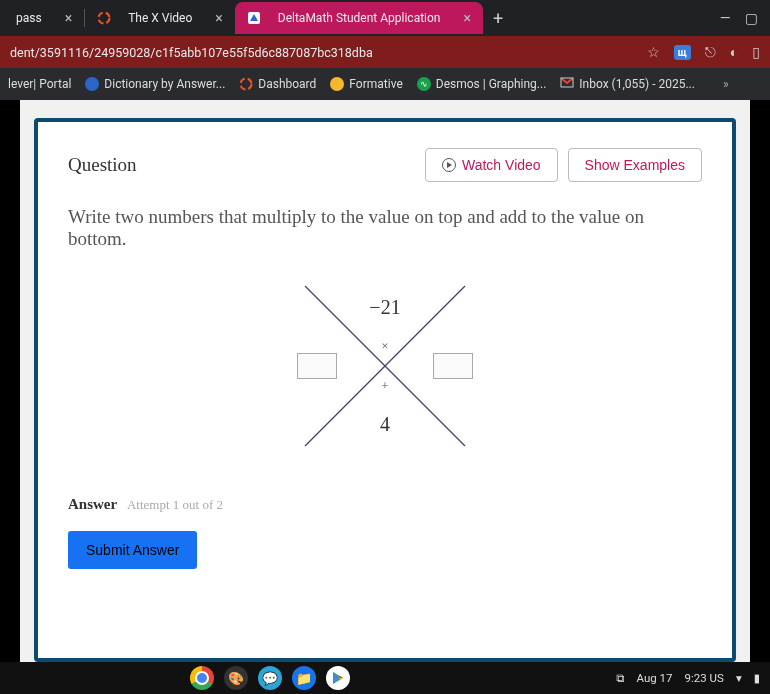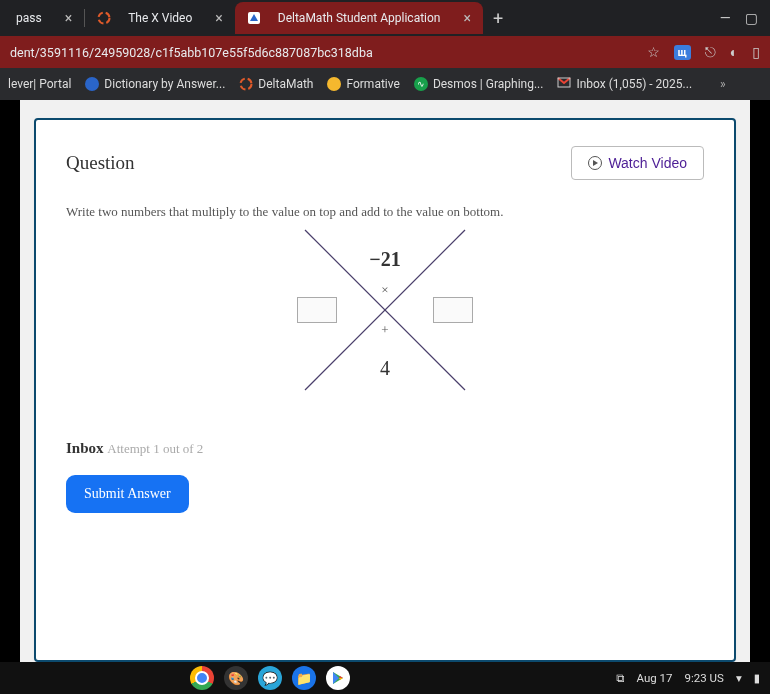"DeltaMath Student Application" .tab.active { background: #7f1d1d -> #be185d }
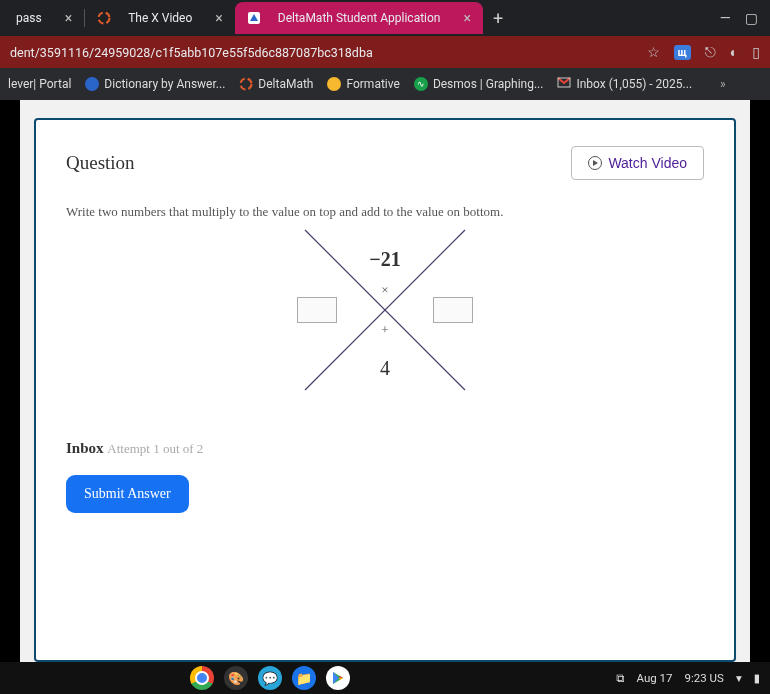"DeltaMath" span { text: DeltaMath -> Dashboard }
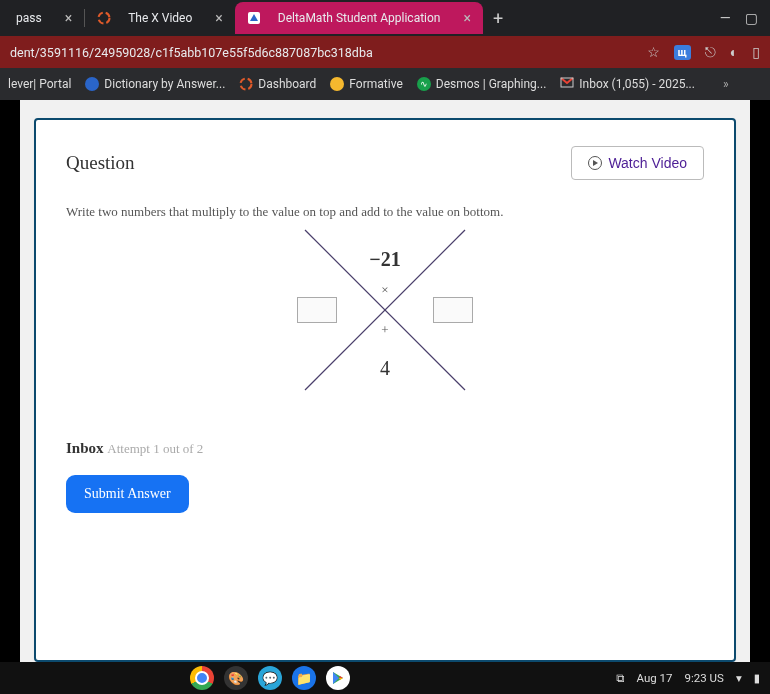"Question" .card { border: 2px solid #0c4a6e -> 4px solid #0c4a6e }
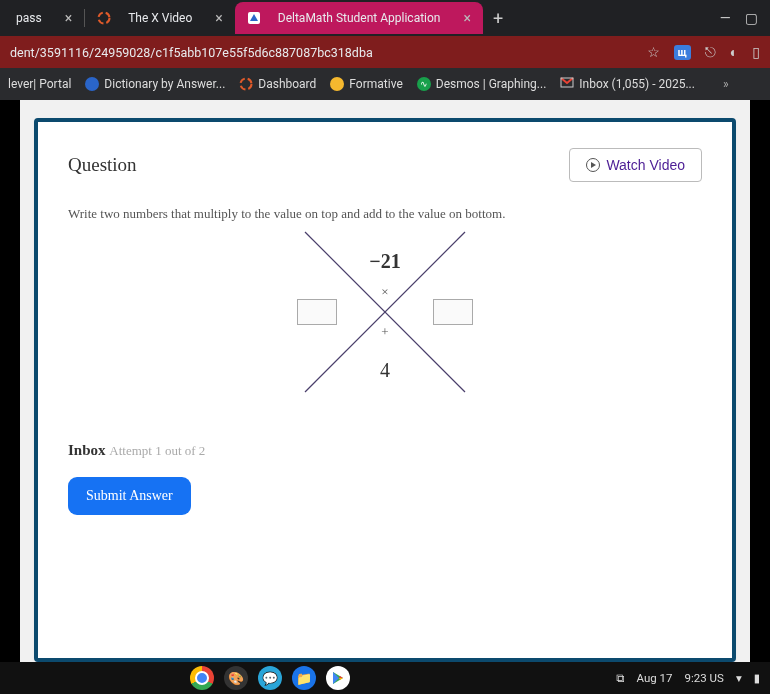"Watch Video" .q-btn { color: #4c1d95 -> #be185d }
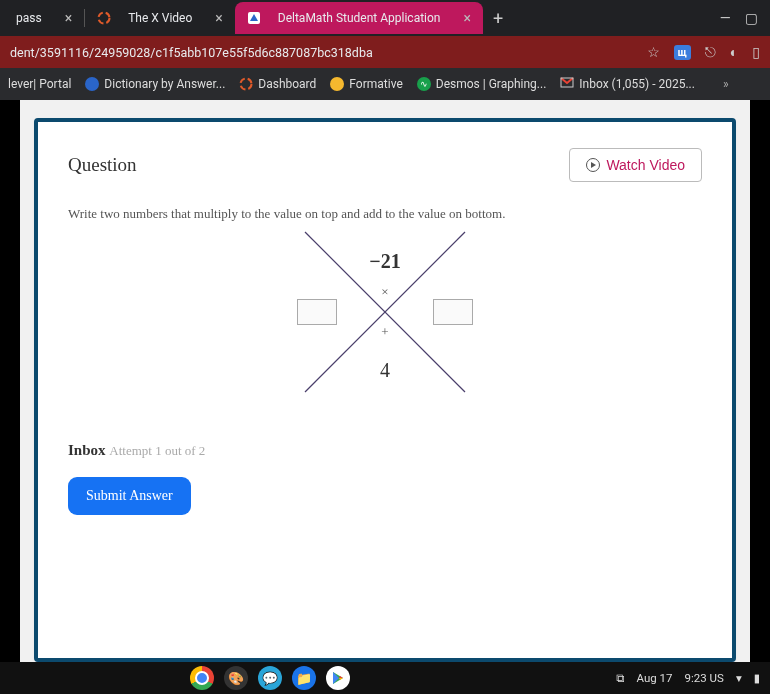"Show Examples" button.q-btn { html: none -> <button> <span>Show Examples</span> </button> }
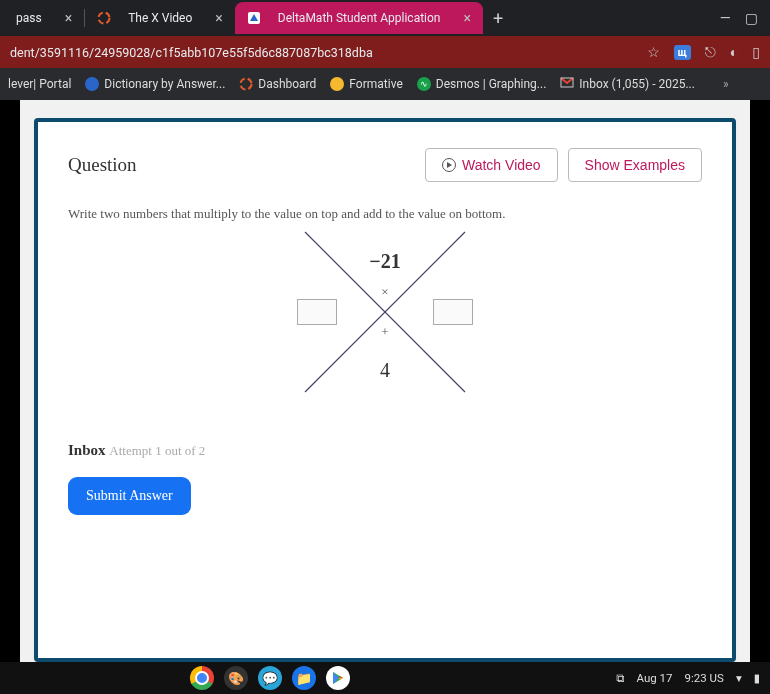"Write two numbers that multiply" .prompt { font-size: 13px -> 19px; margin-bottom: none -> 26px }
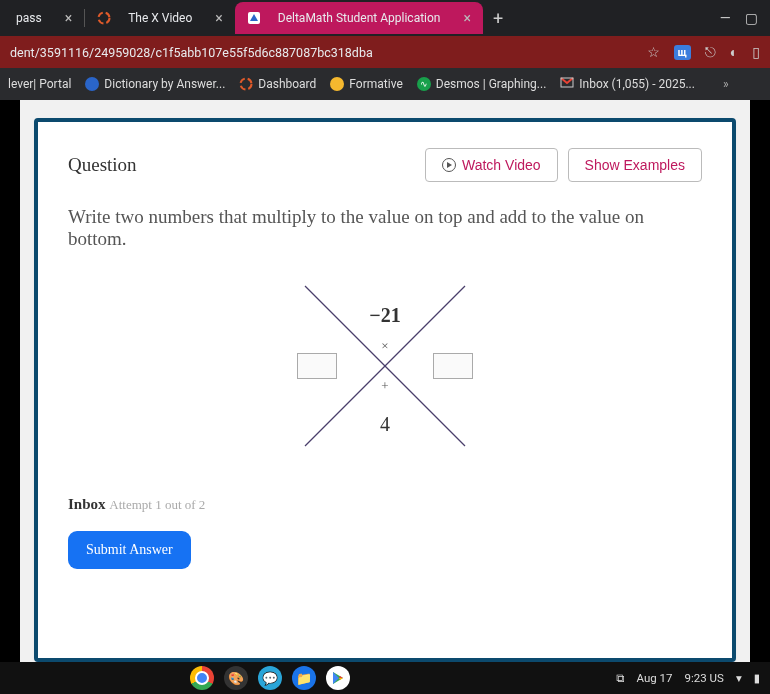"−21" .top-val { font-weight: bold -> none; top: 28px -> 20px }
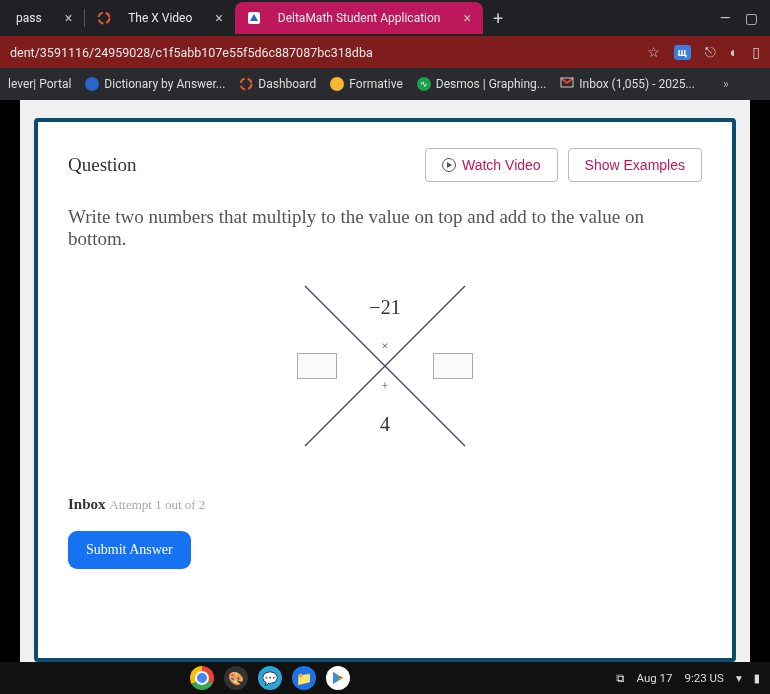"Inbox" b { text: Inbox -> Answer }
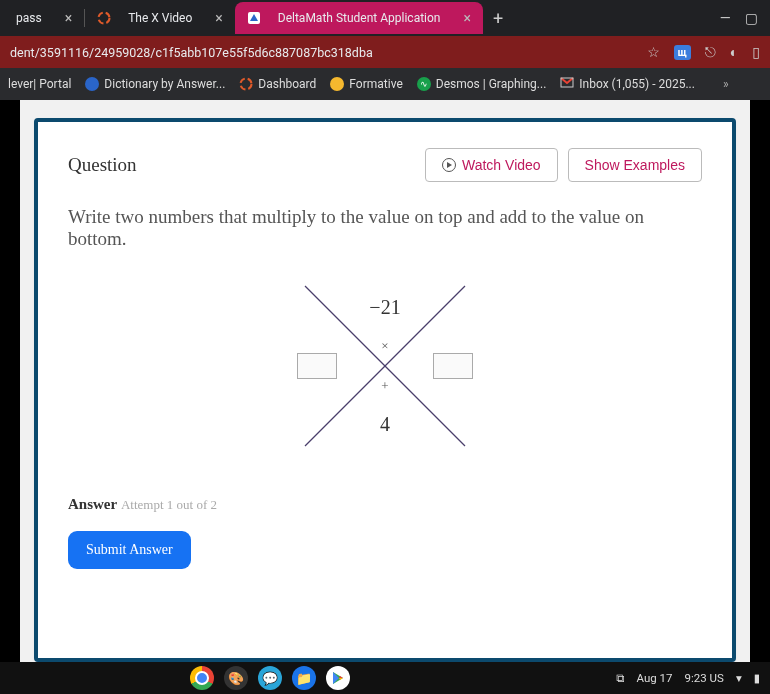"Attempt 1 out of 2" .attempt { margin-left: none -> 6px }
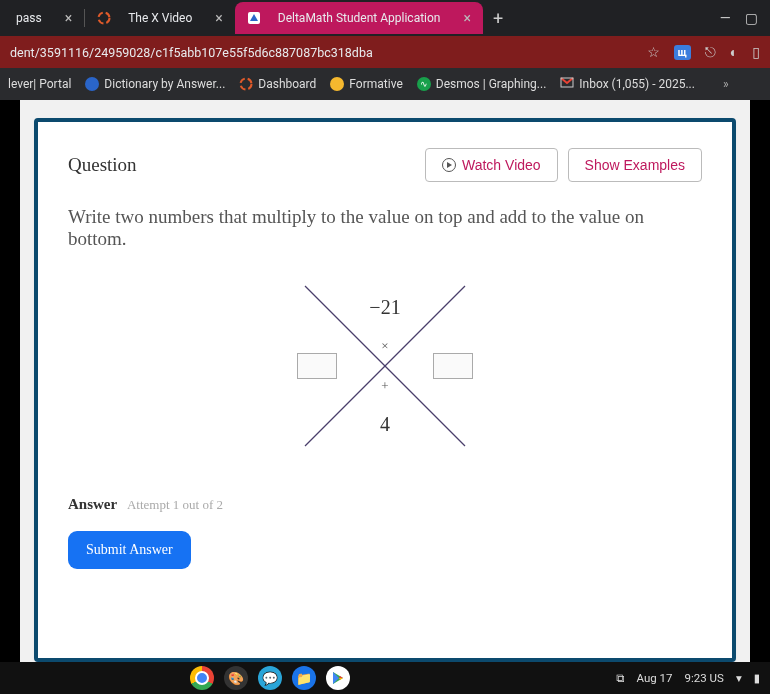"Submit Answer" .submit-btn { border-radius: 9px -> 3px; color: #ffffff -> #000000; font-family: Liberation Serif, serif -> none }
